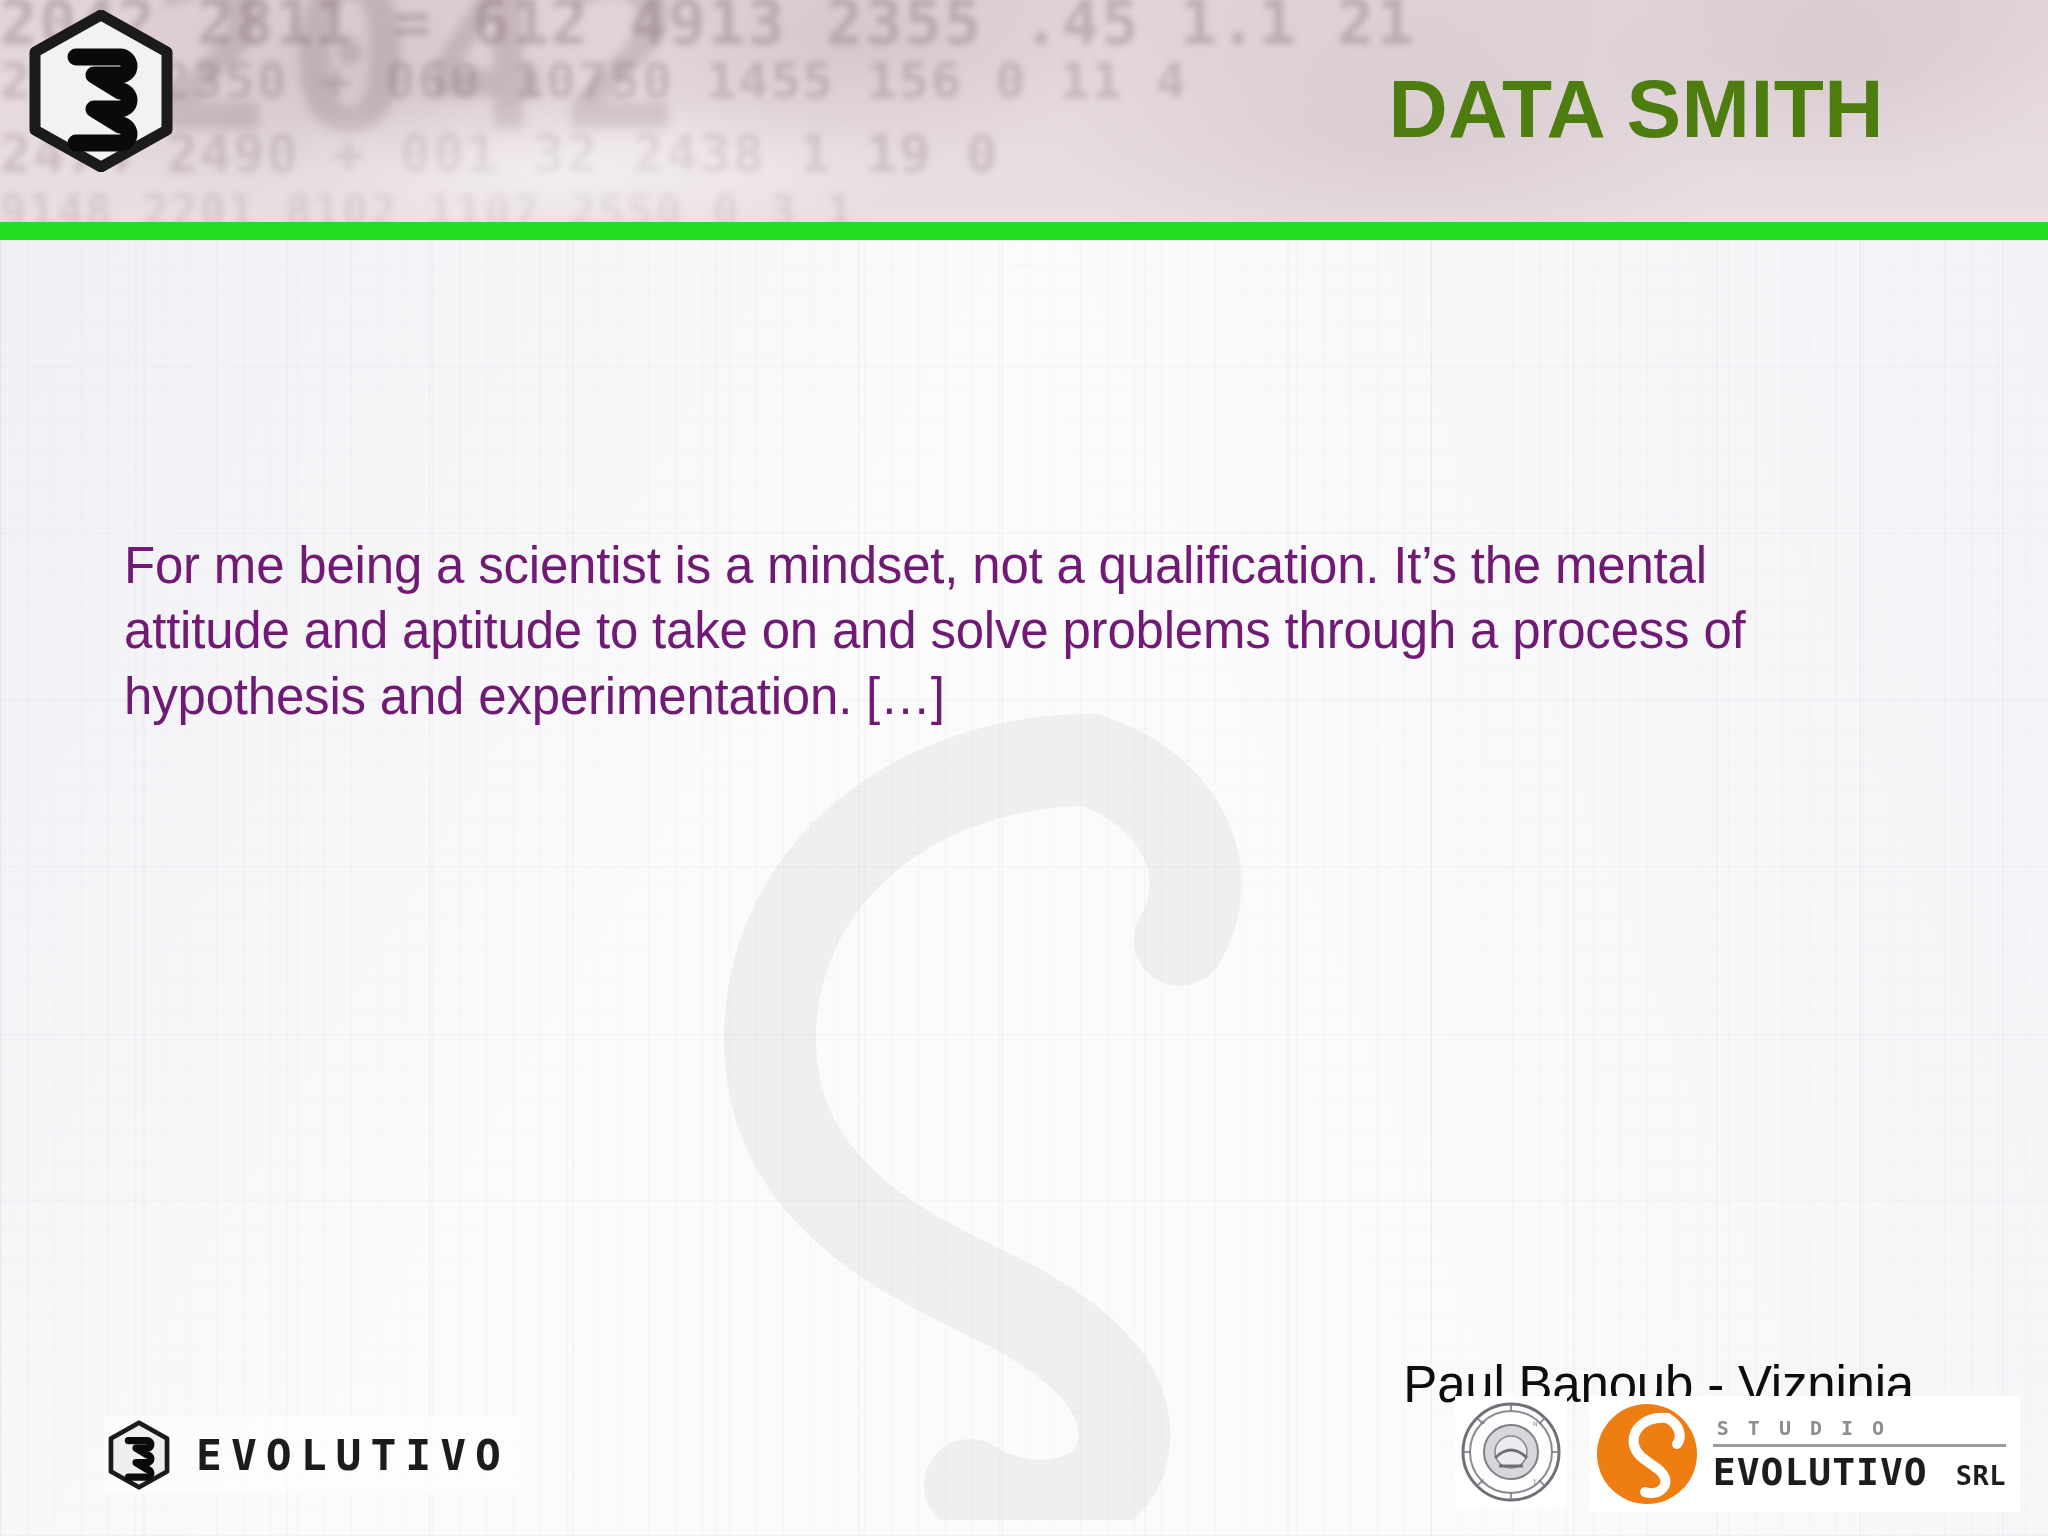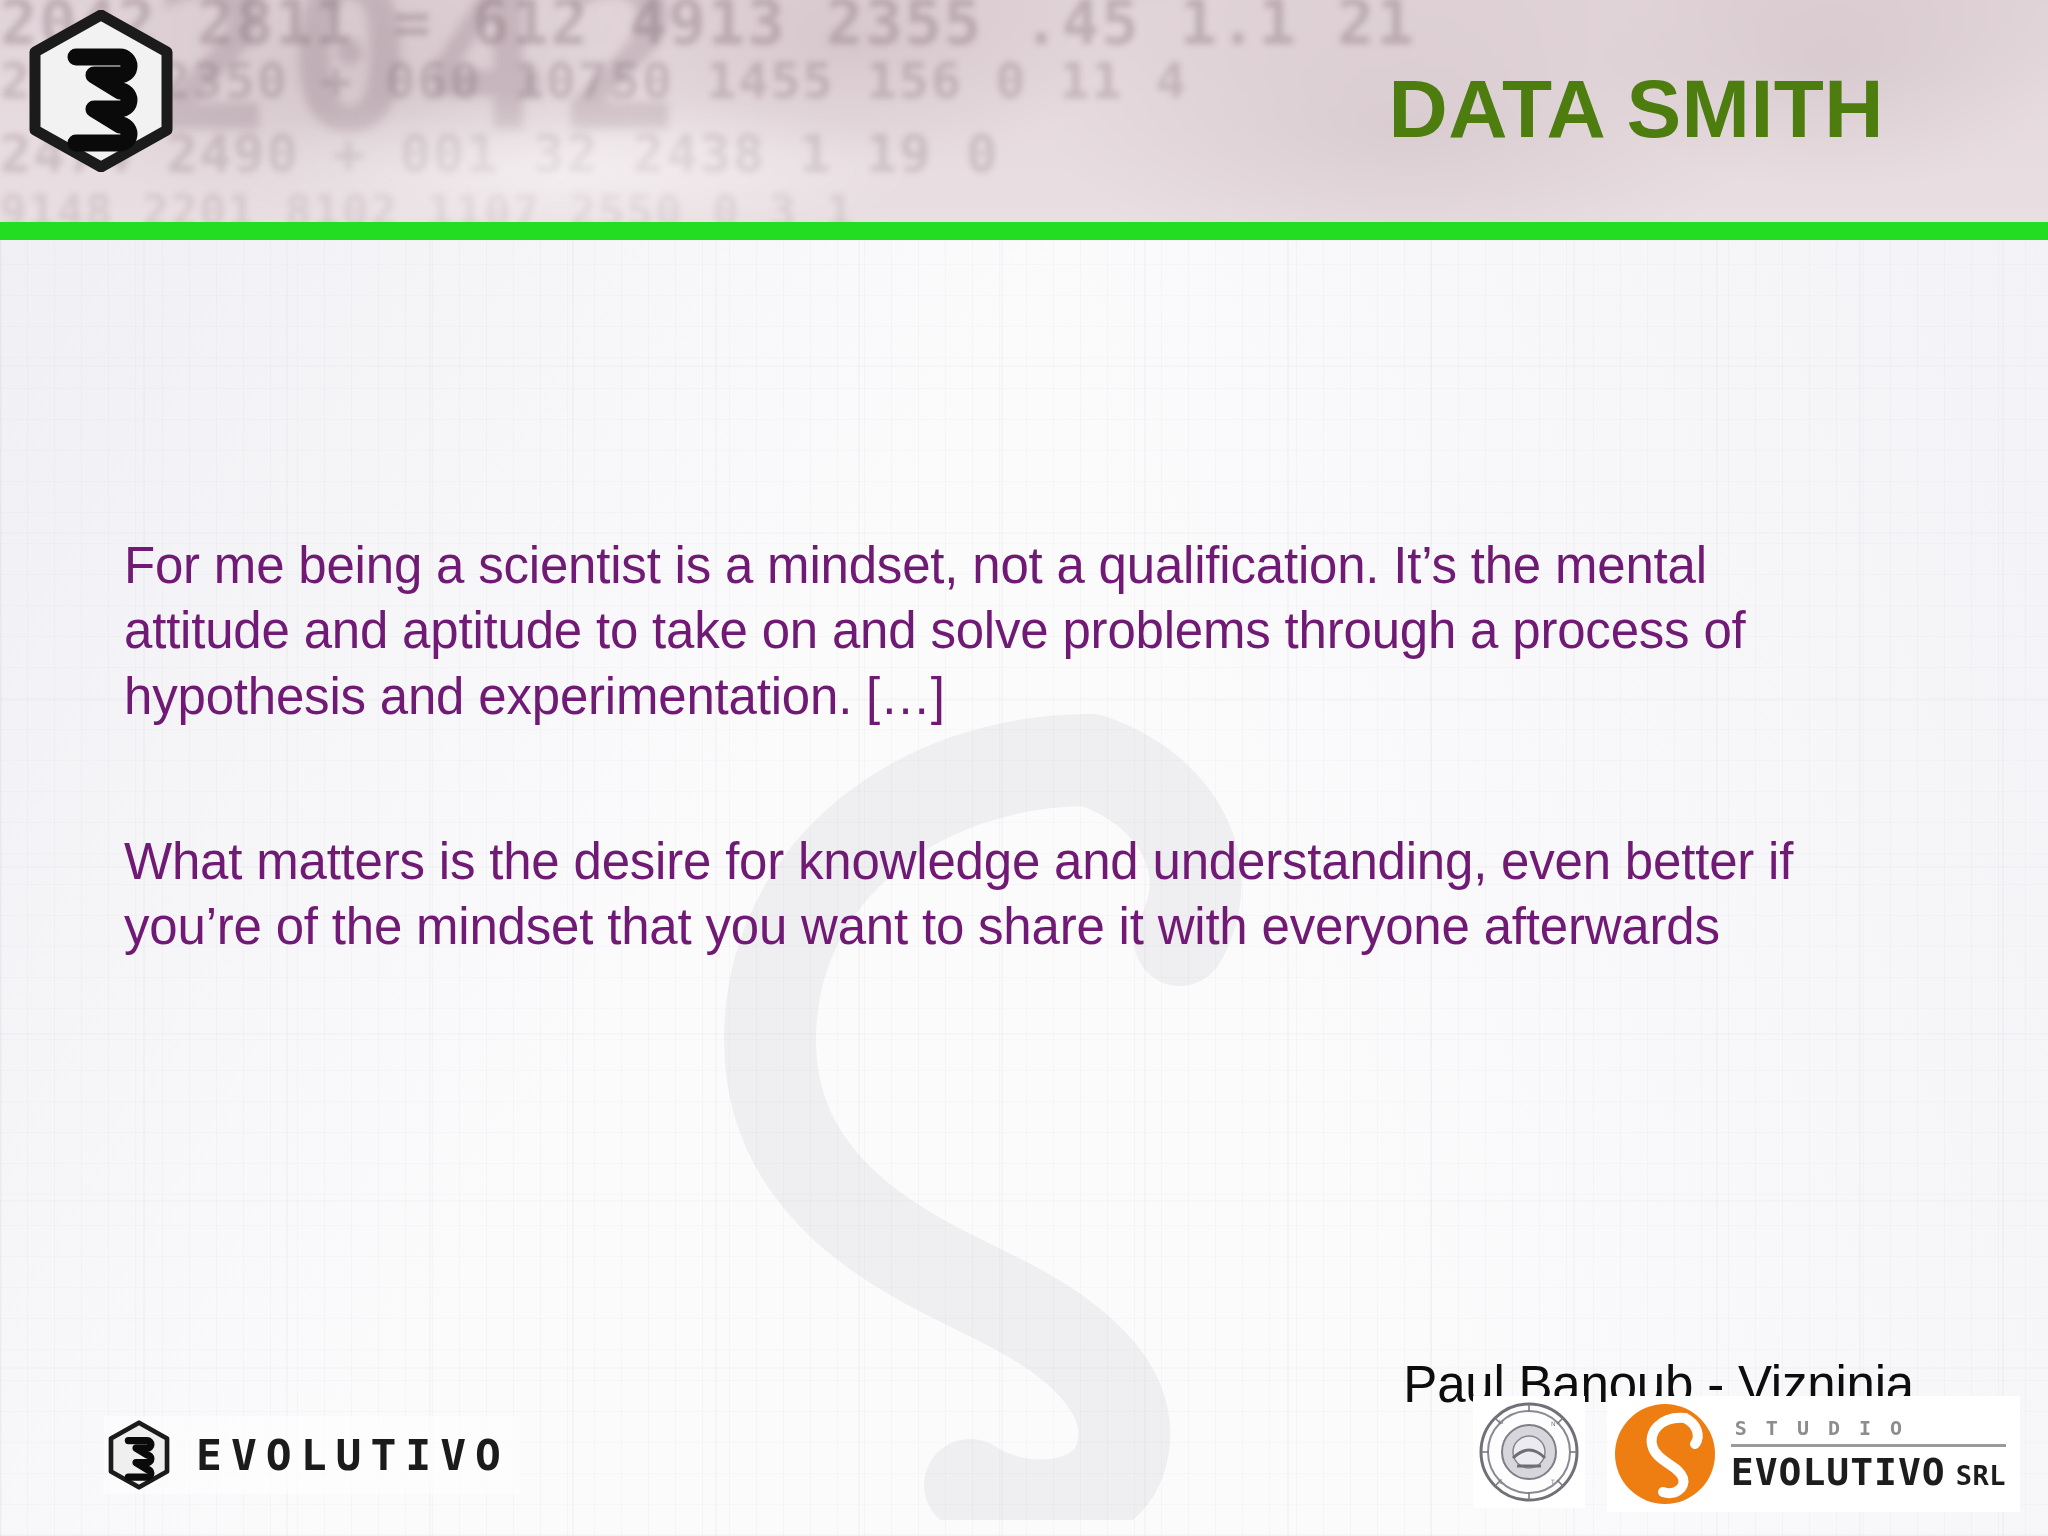"What matters is the desire" p.para { html: <p>What matters is the desire for knowledge and understanding, even better if you’re of the mindset that you want to share it with everyone afterwards</p> -> none }
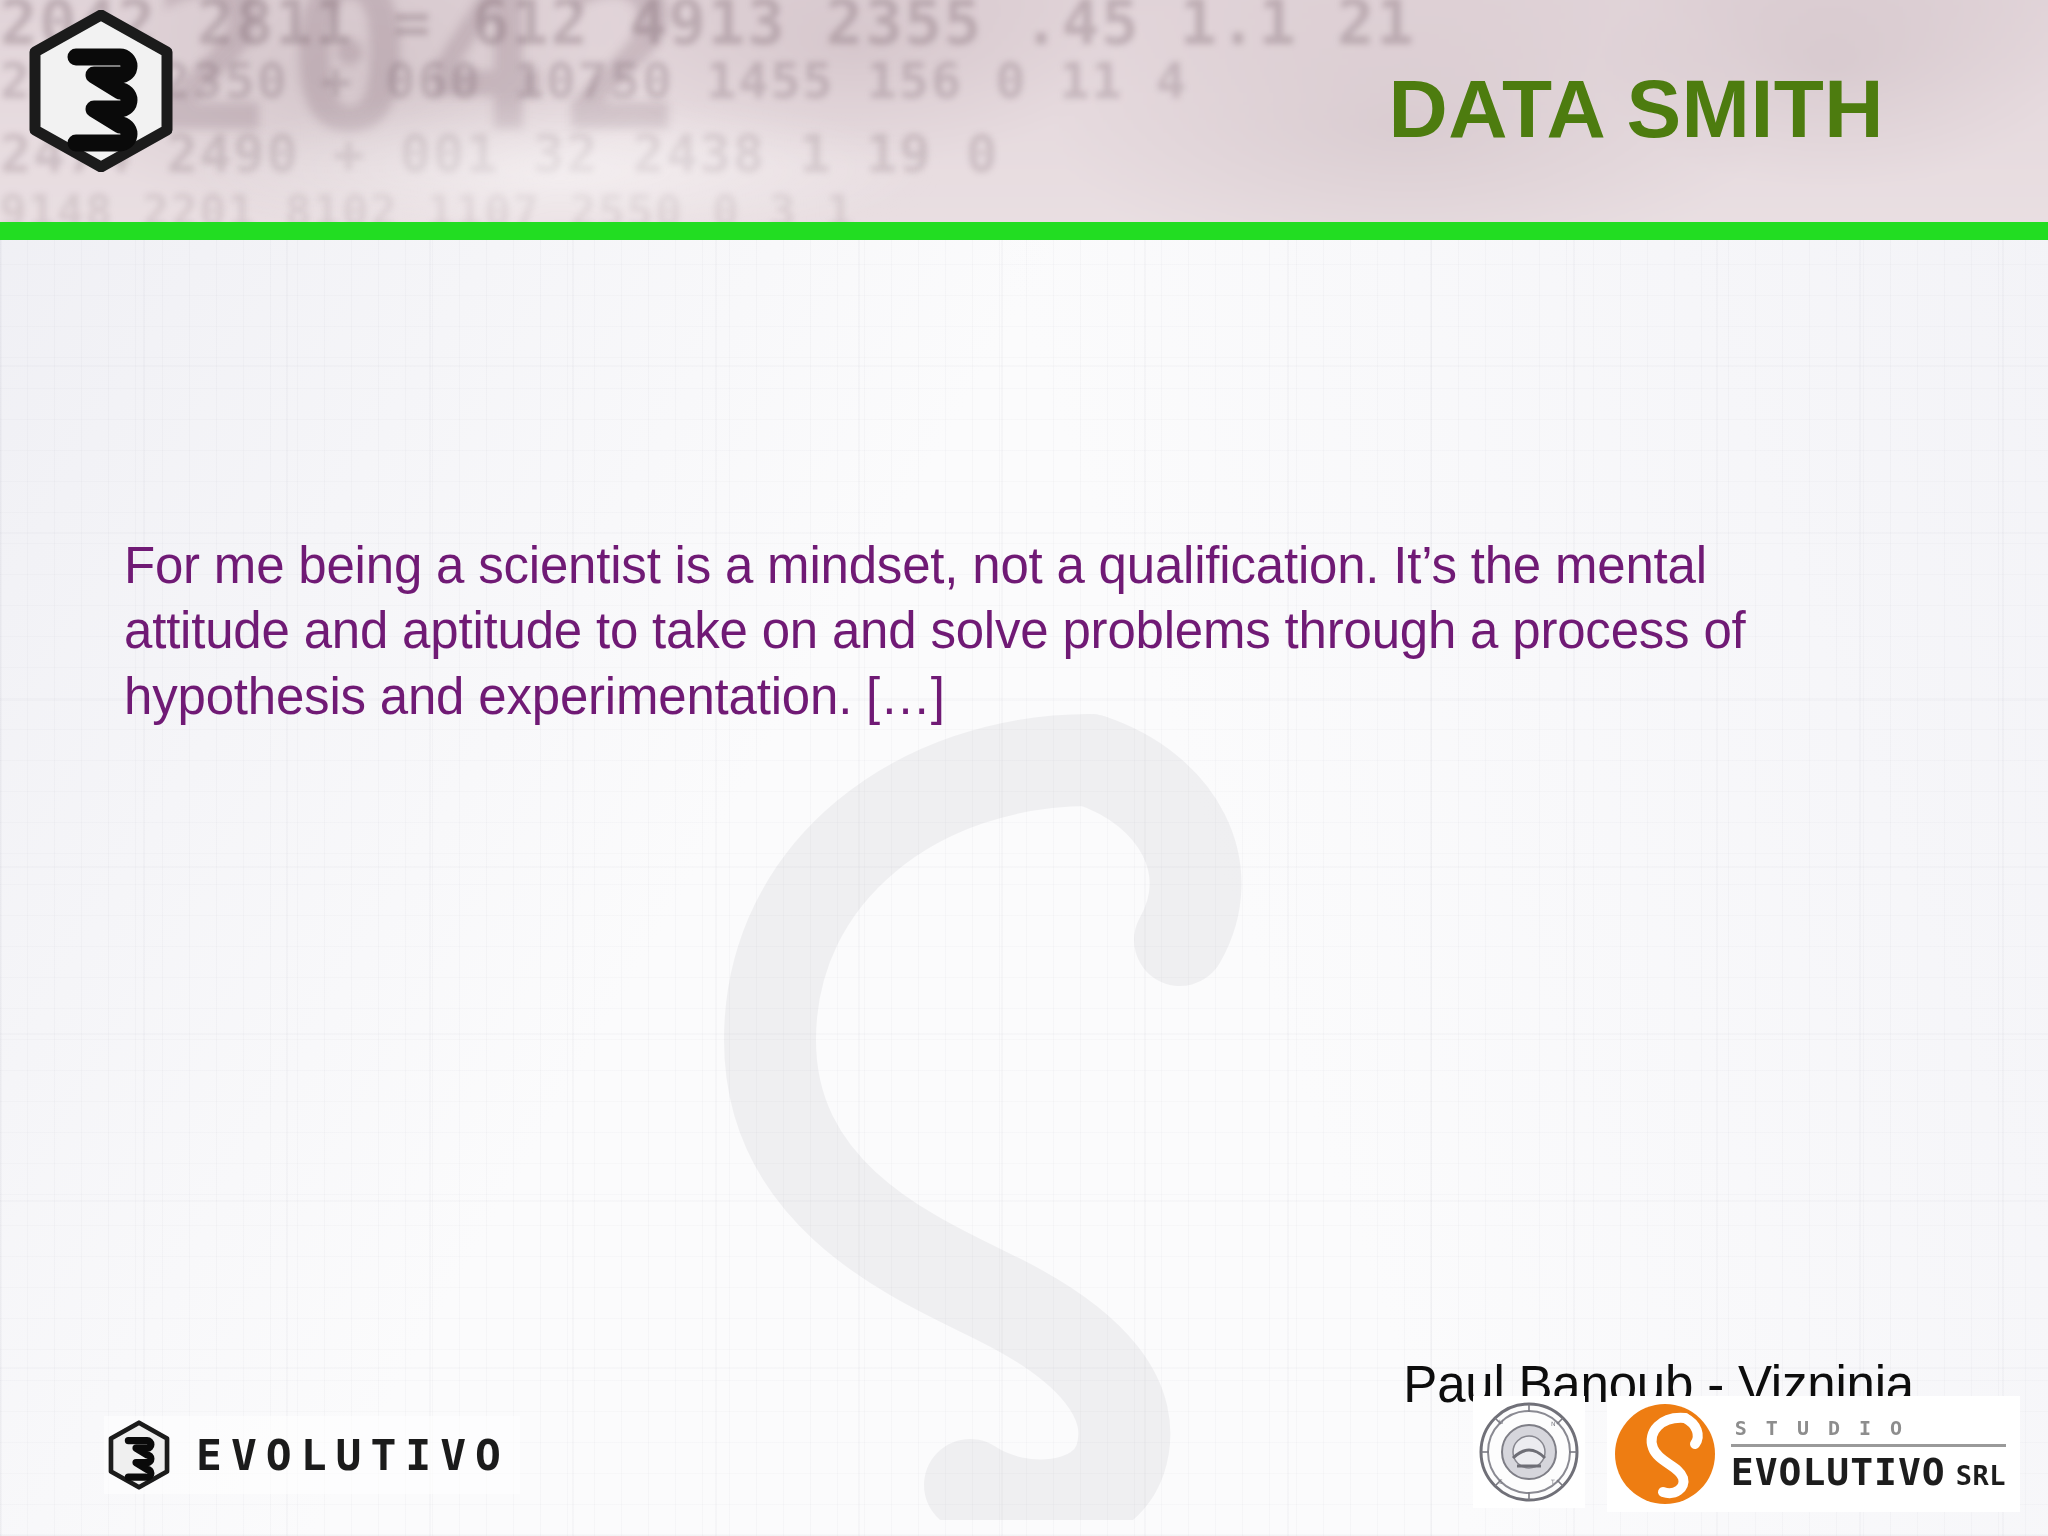"SRL" .syn-name .srl { margin-left: 10px -> 28px }
